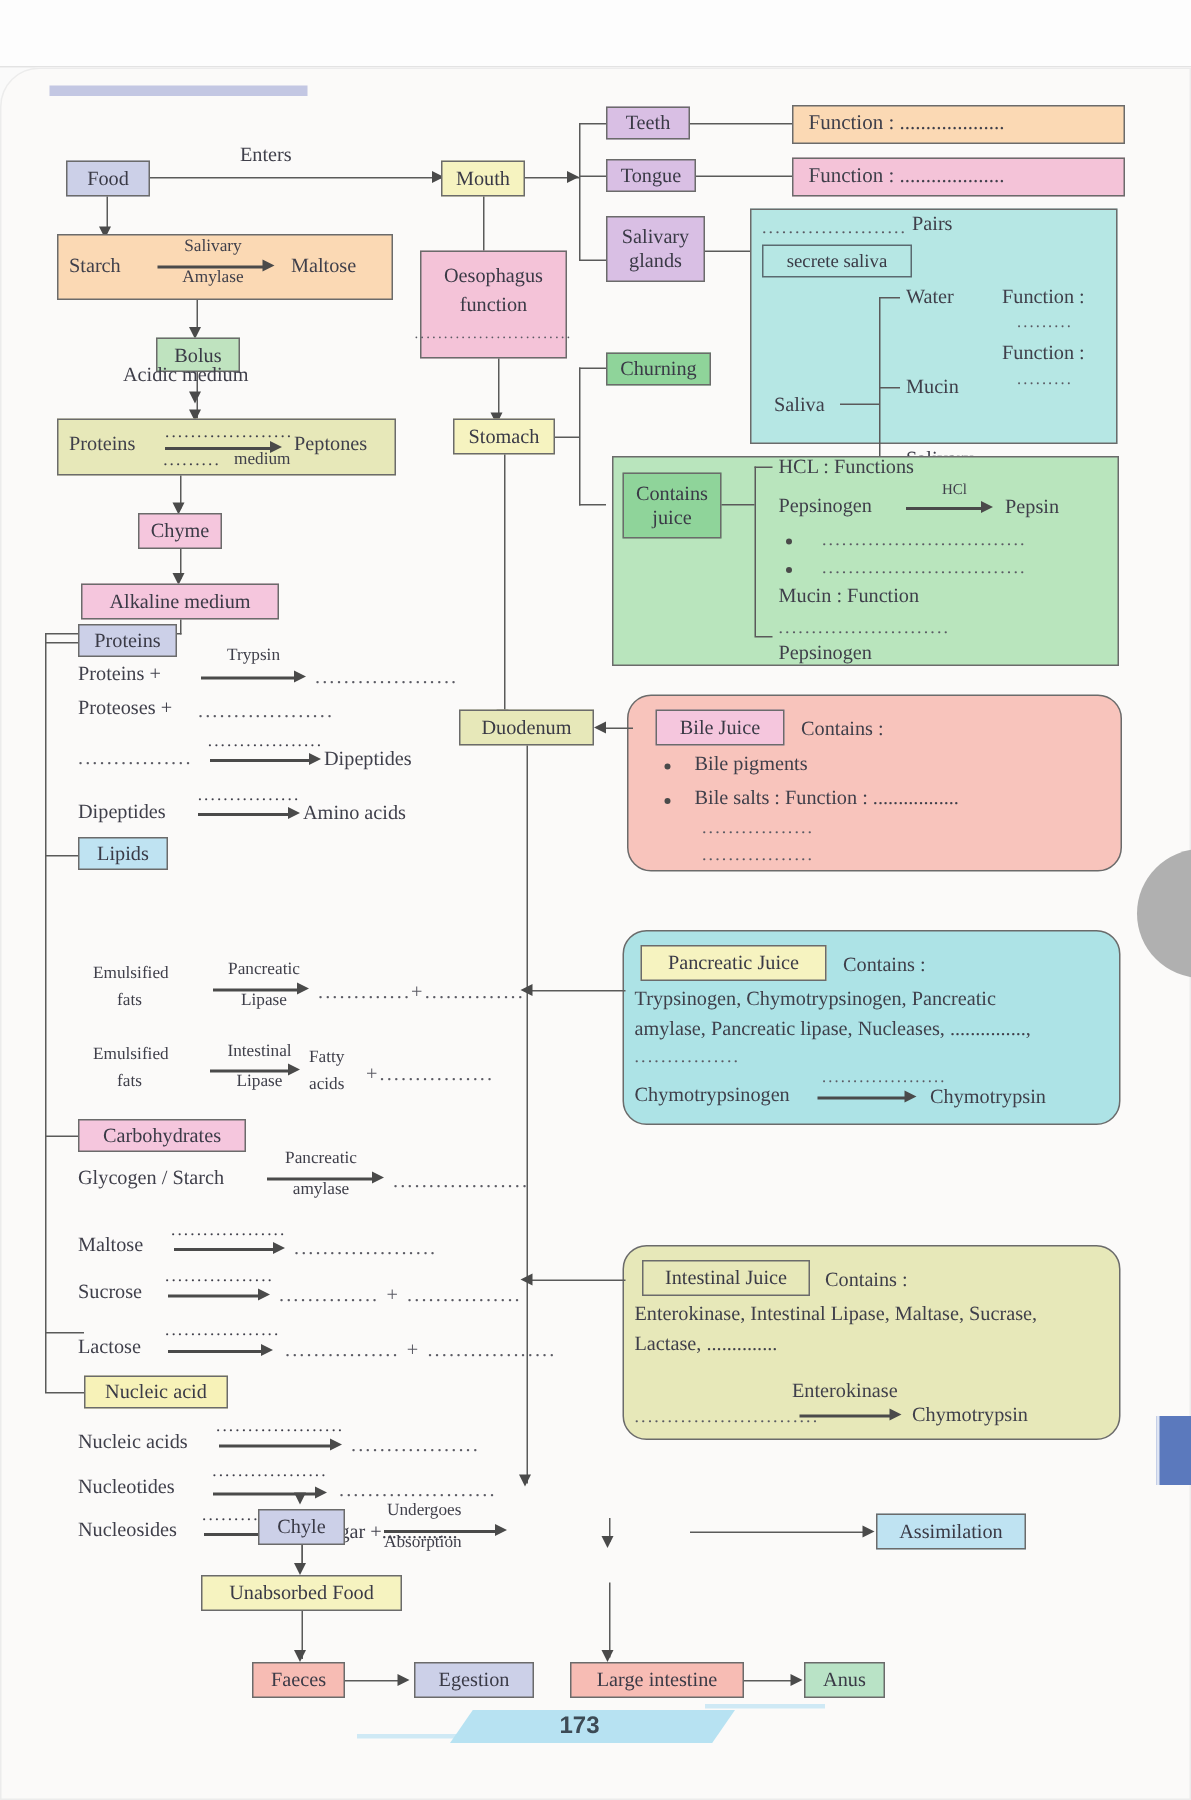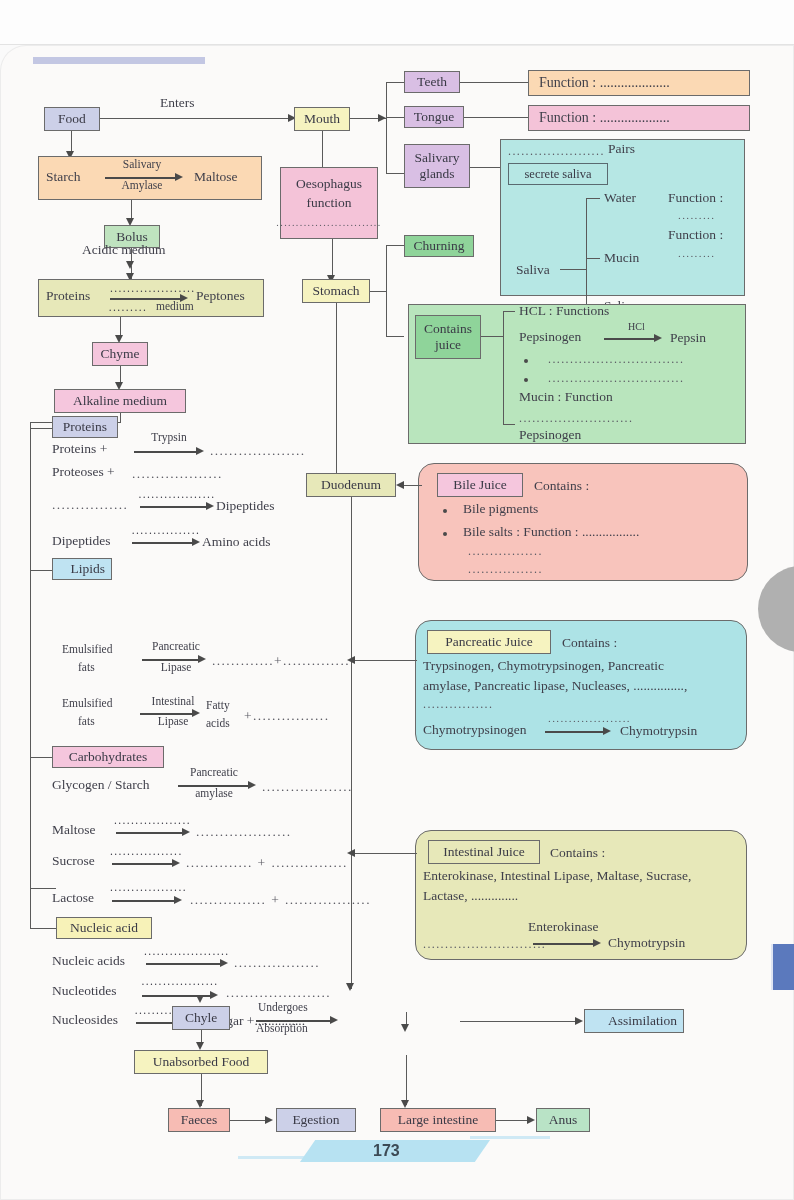"Lipids" .c-blue { justify-content: flex-end -> none }
